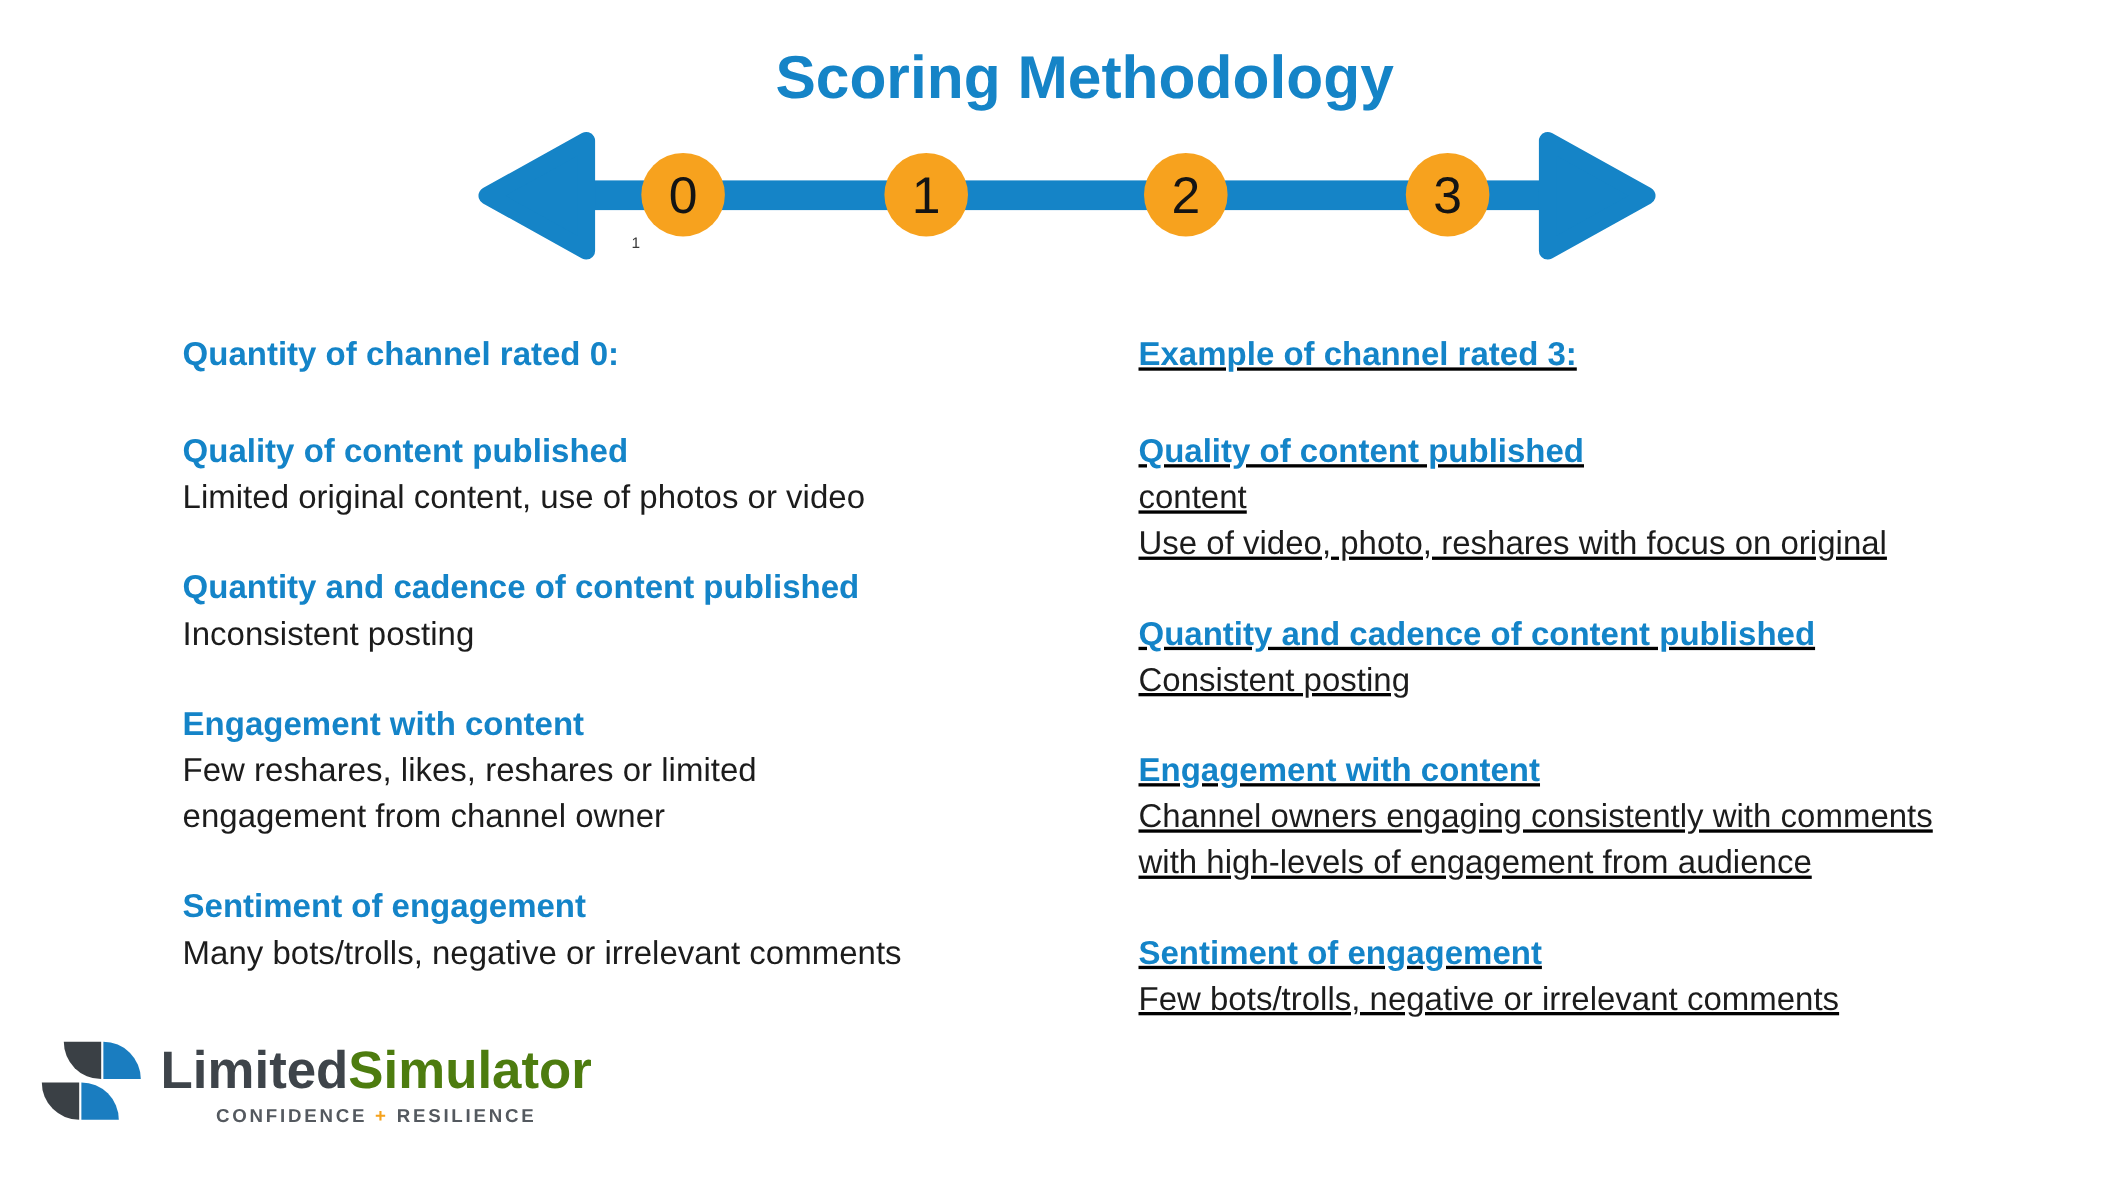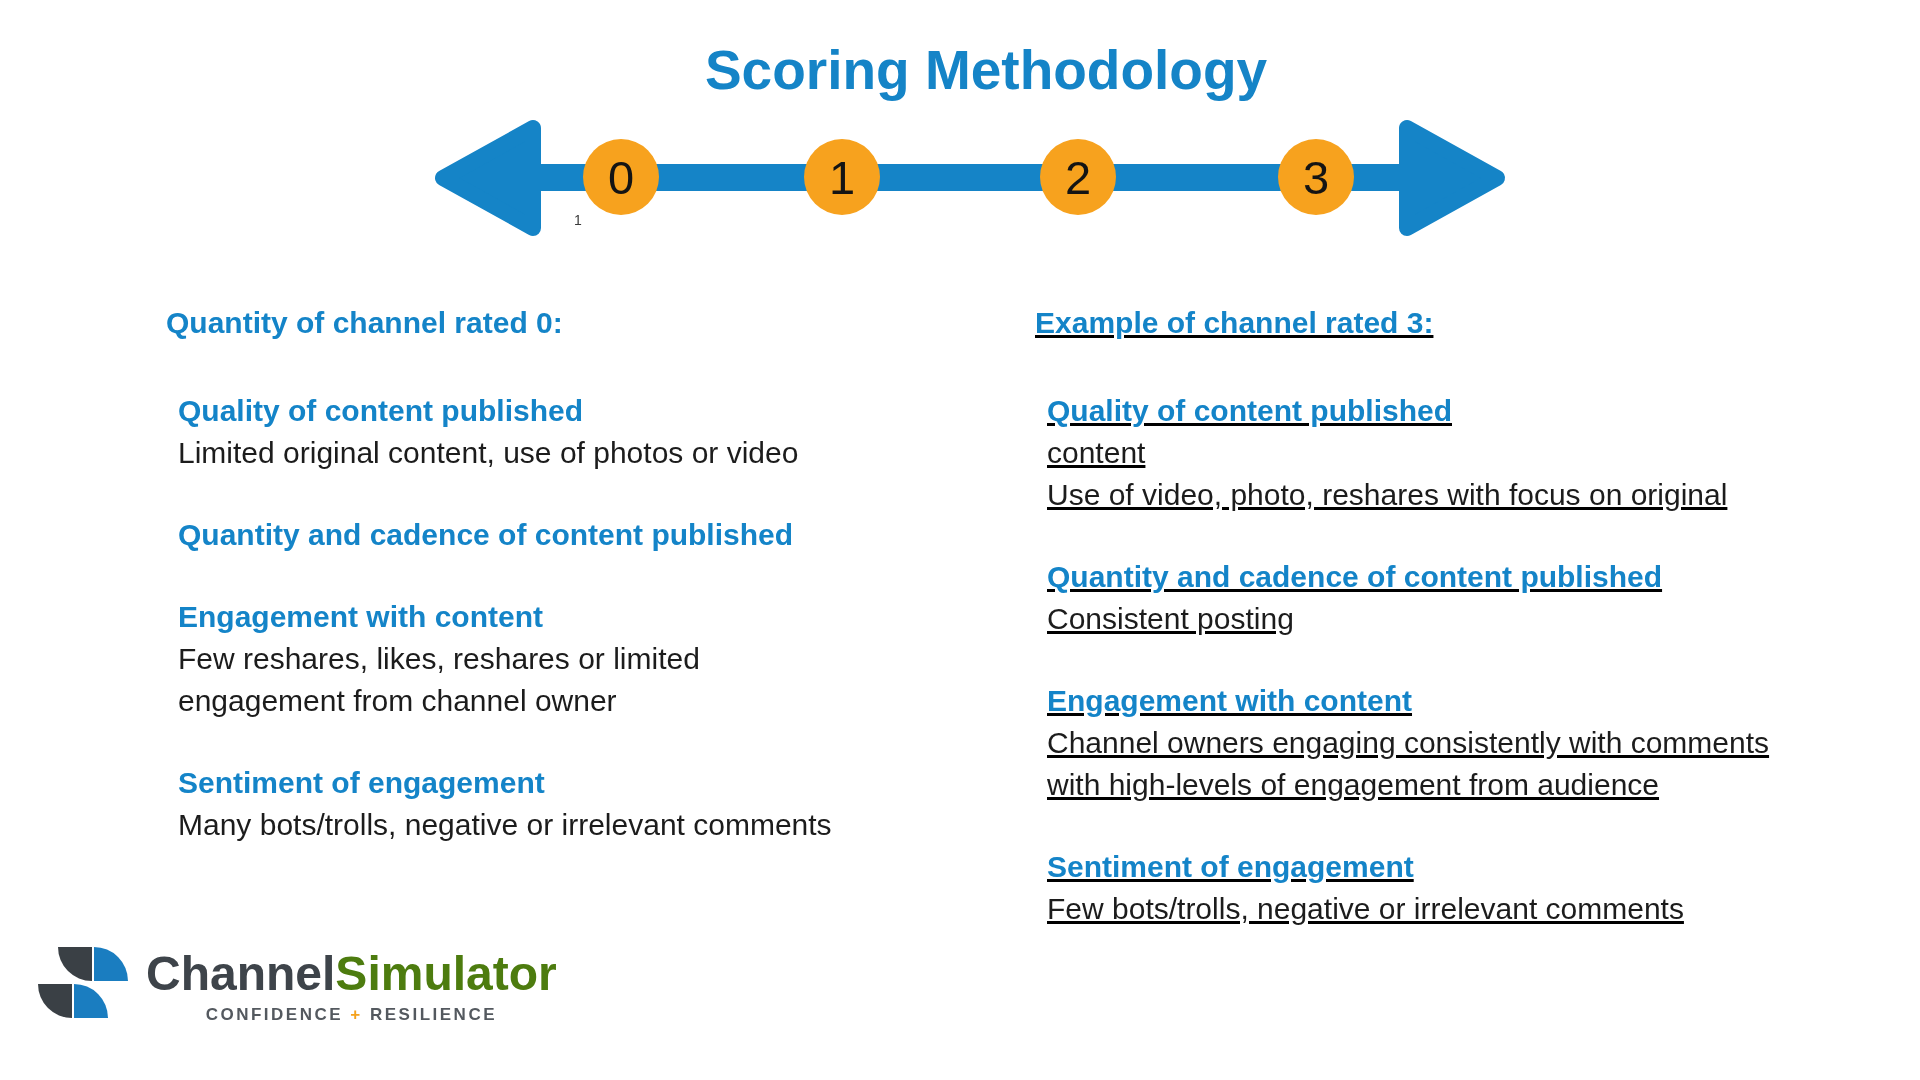"Quality of content published" .block { margin: 0 0 40px 12px -> 0 0 40px 0 }
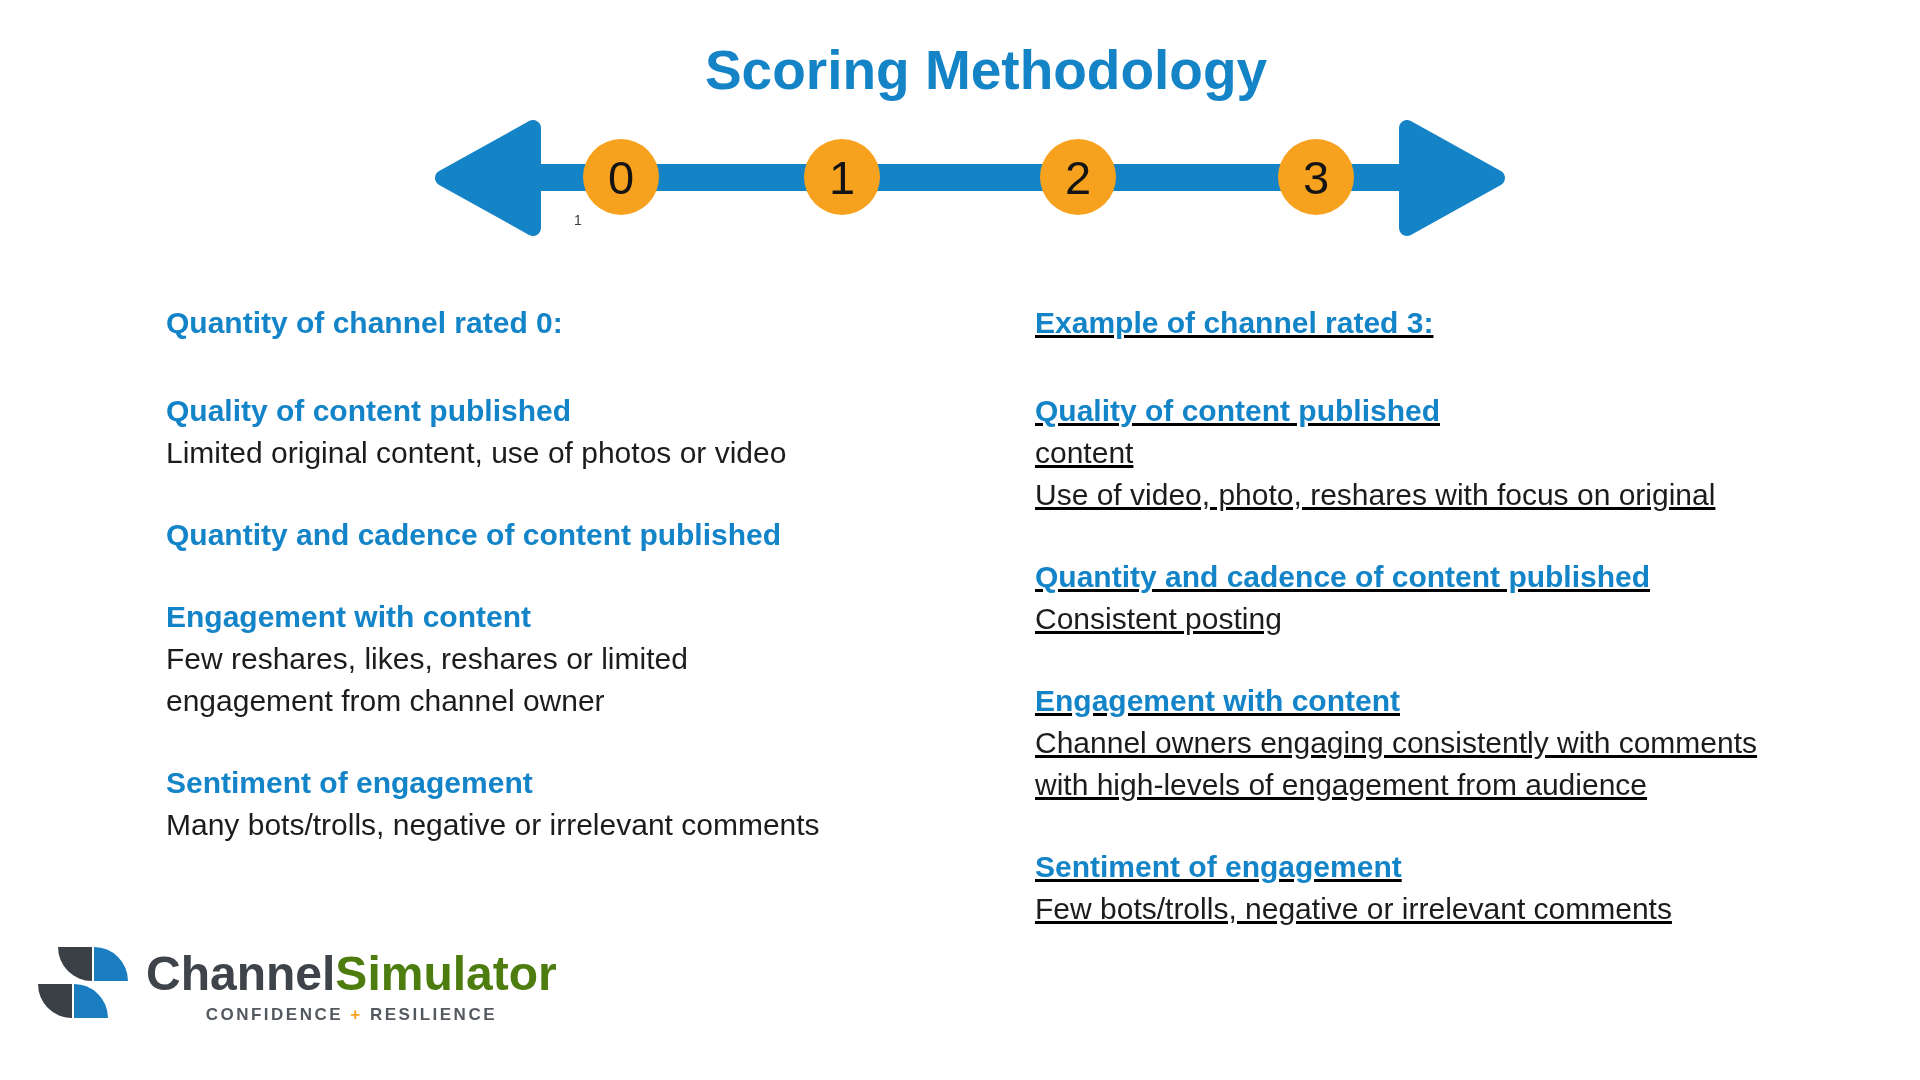"Inconsistent posting" p.block-line { html: none -> <p>Inconsistent posting</p> }
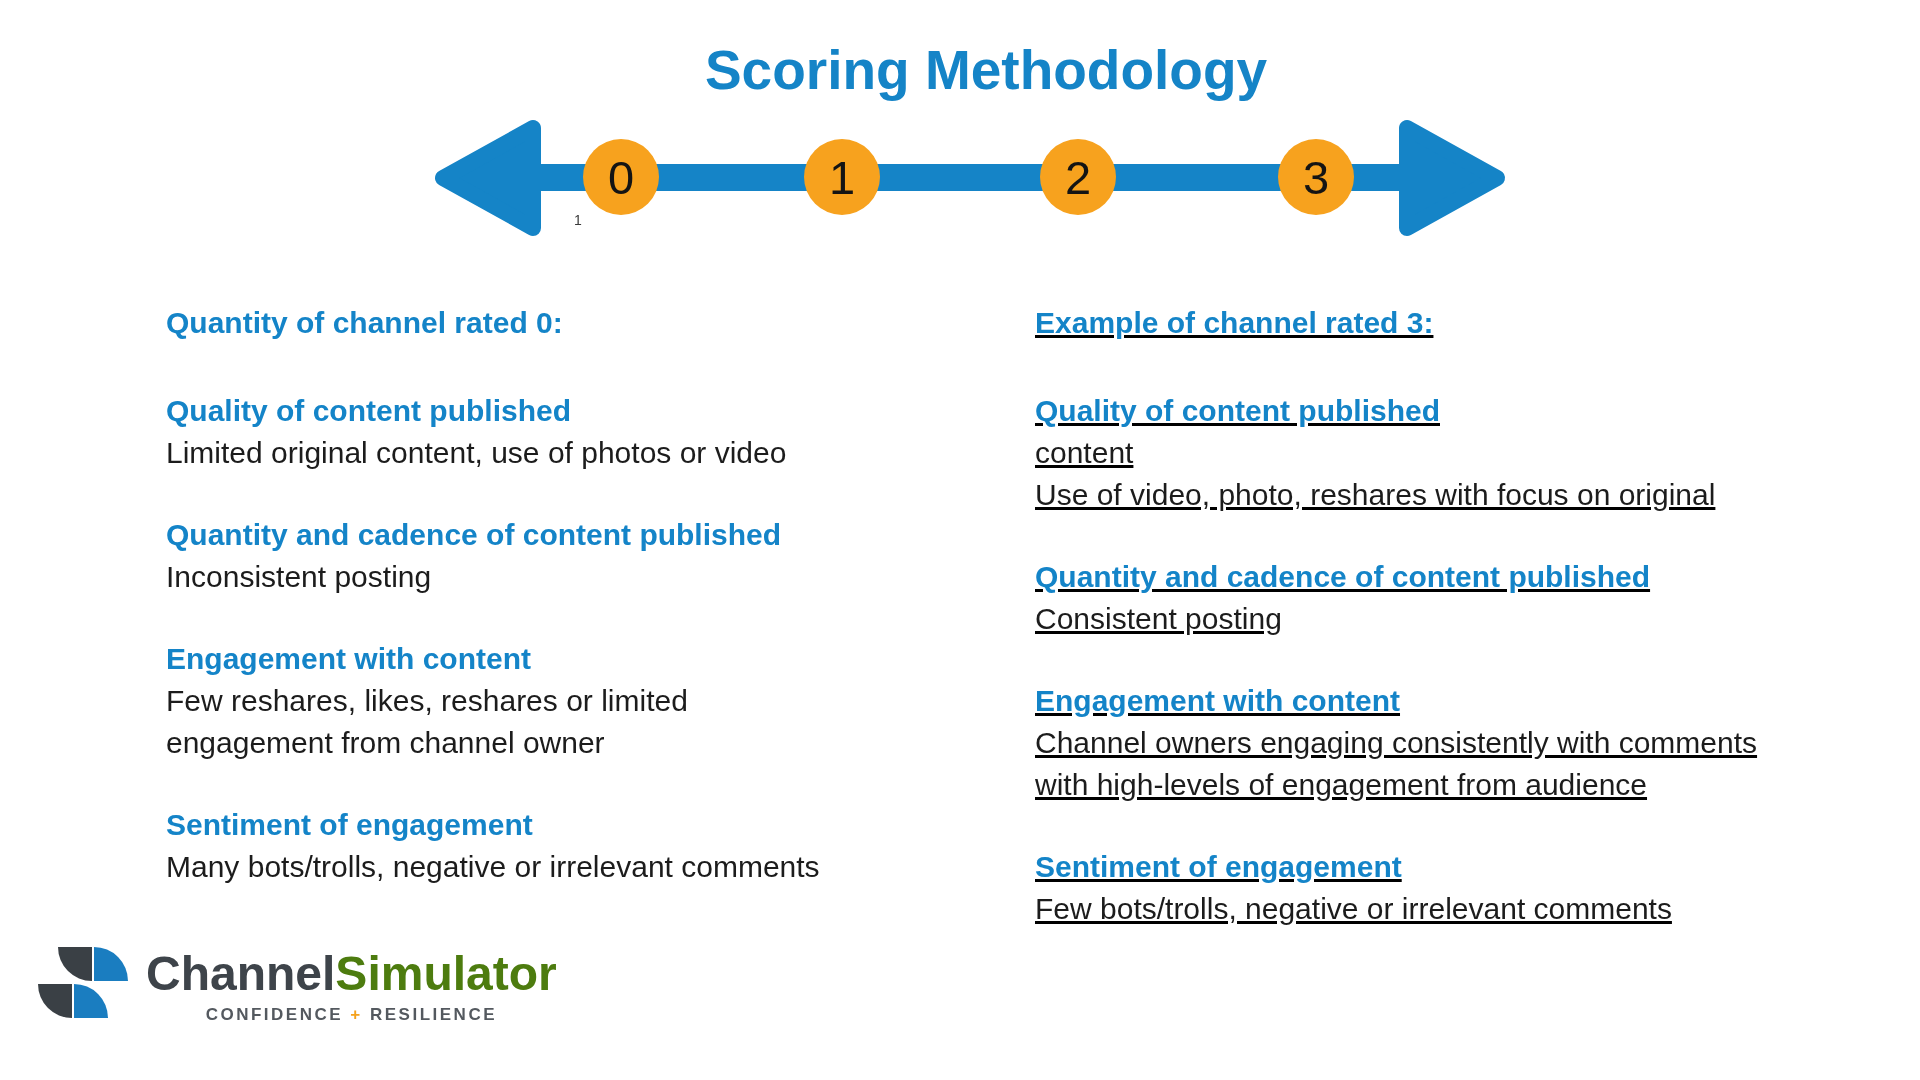"Channel" span.brand-social { text: Channel -> Limited }
